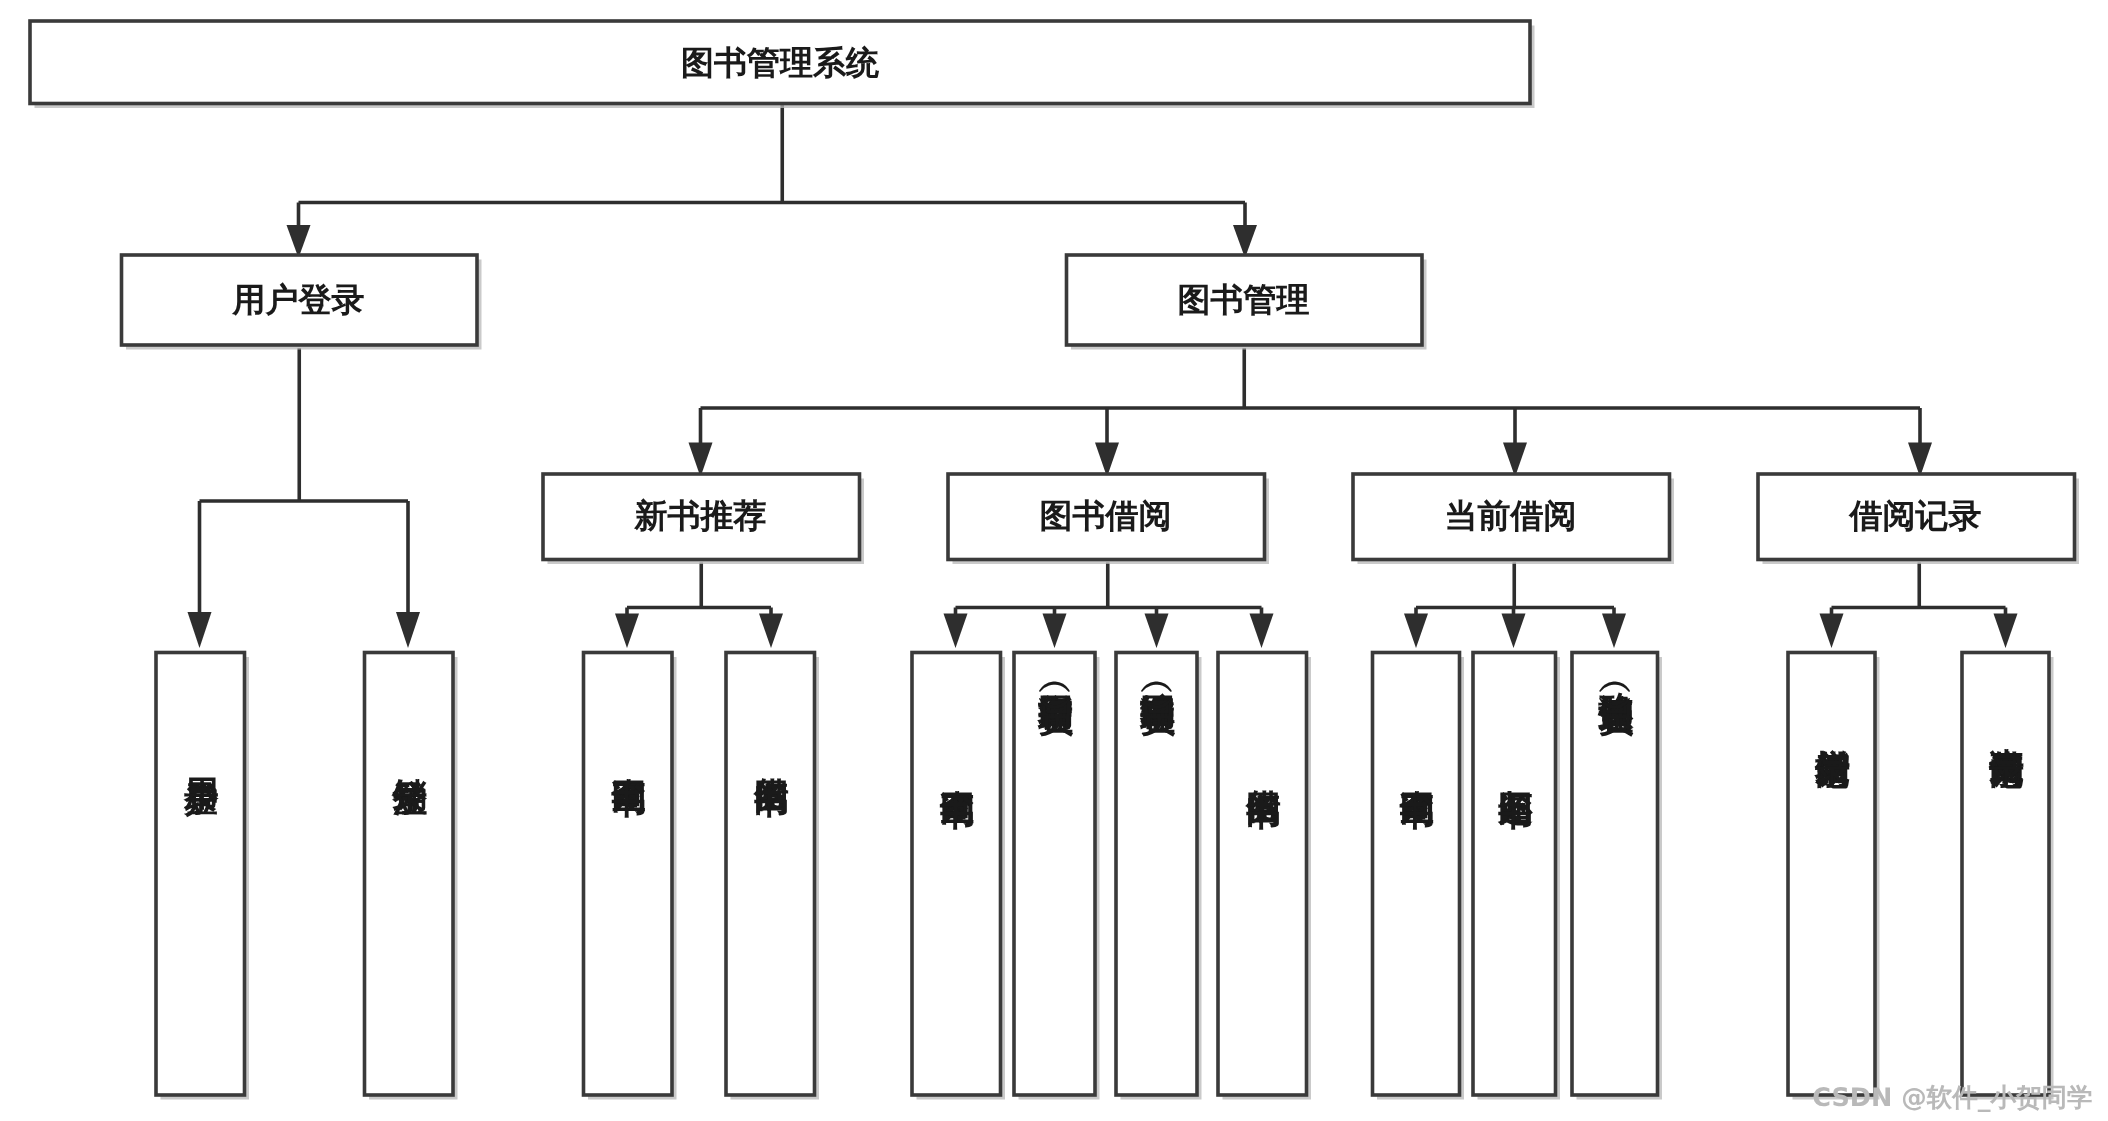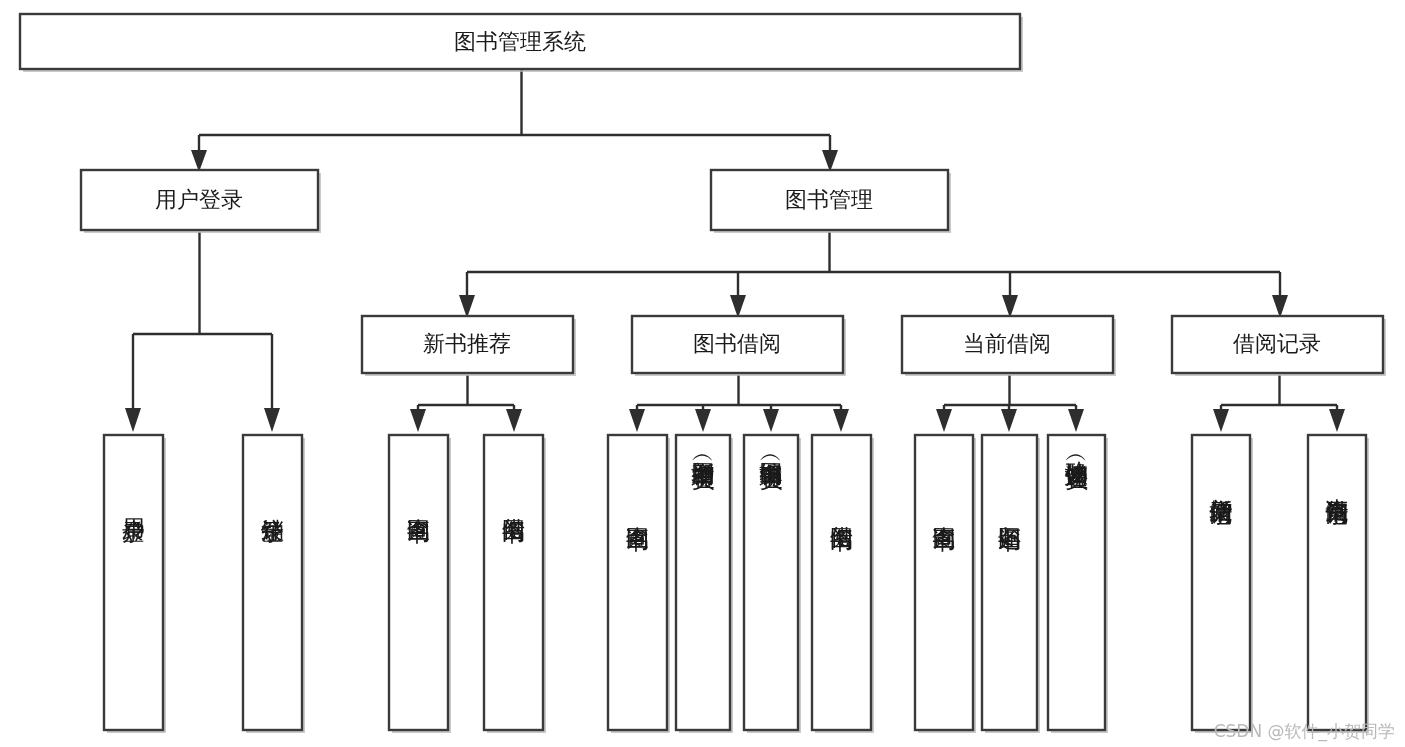"图书管理系统" #diagram-root { font-weight: none -> bold }
